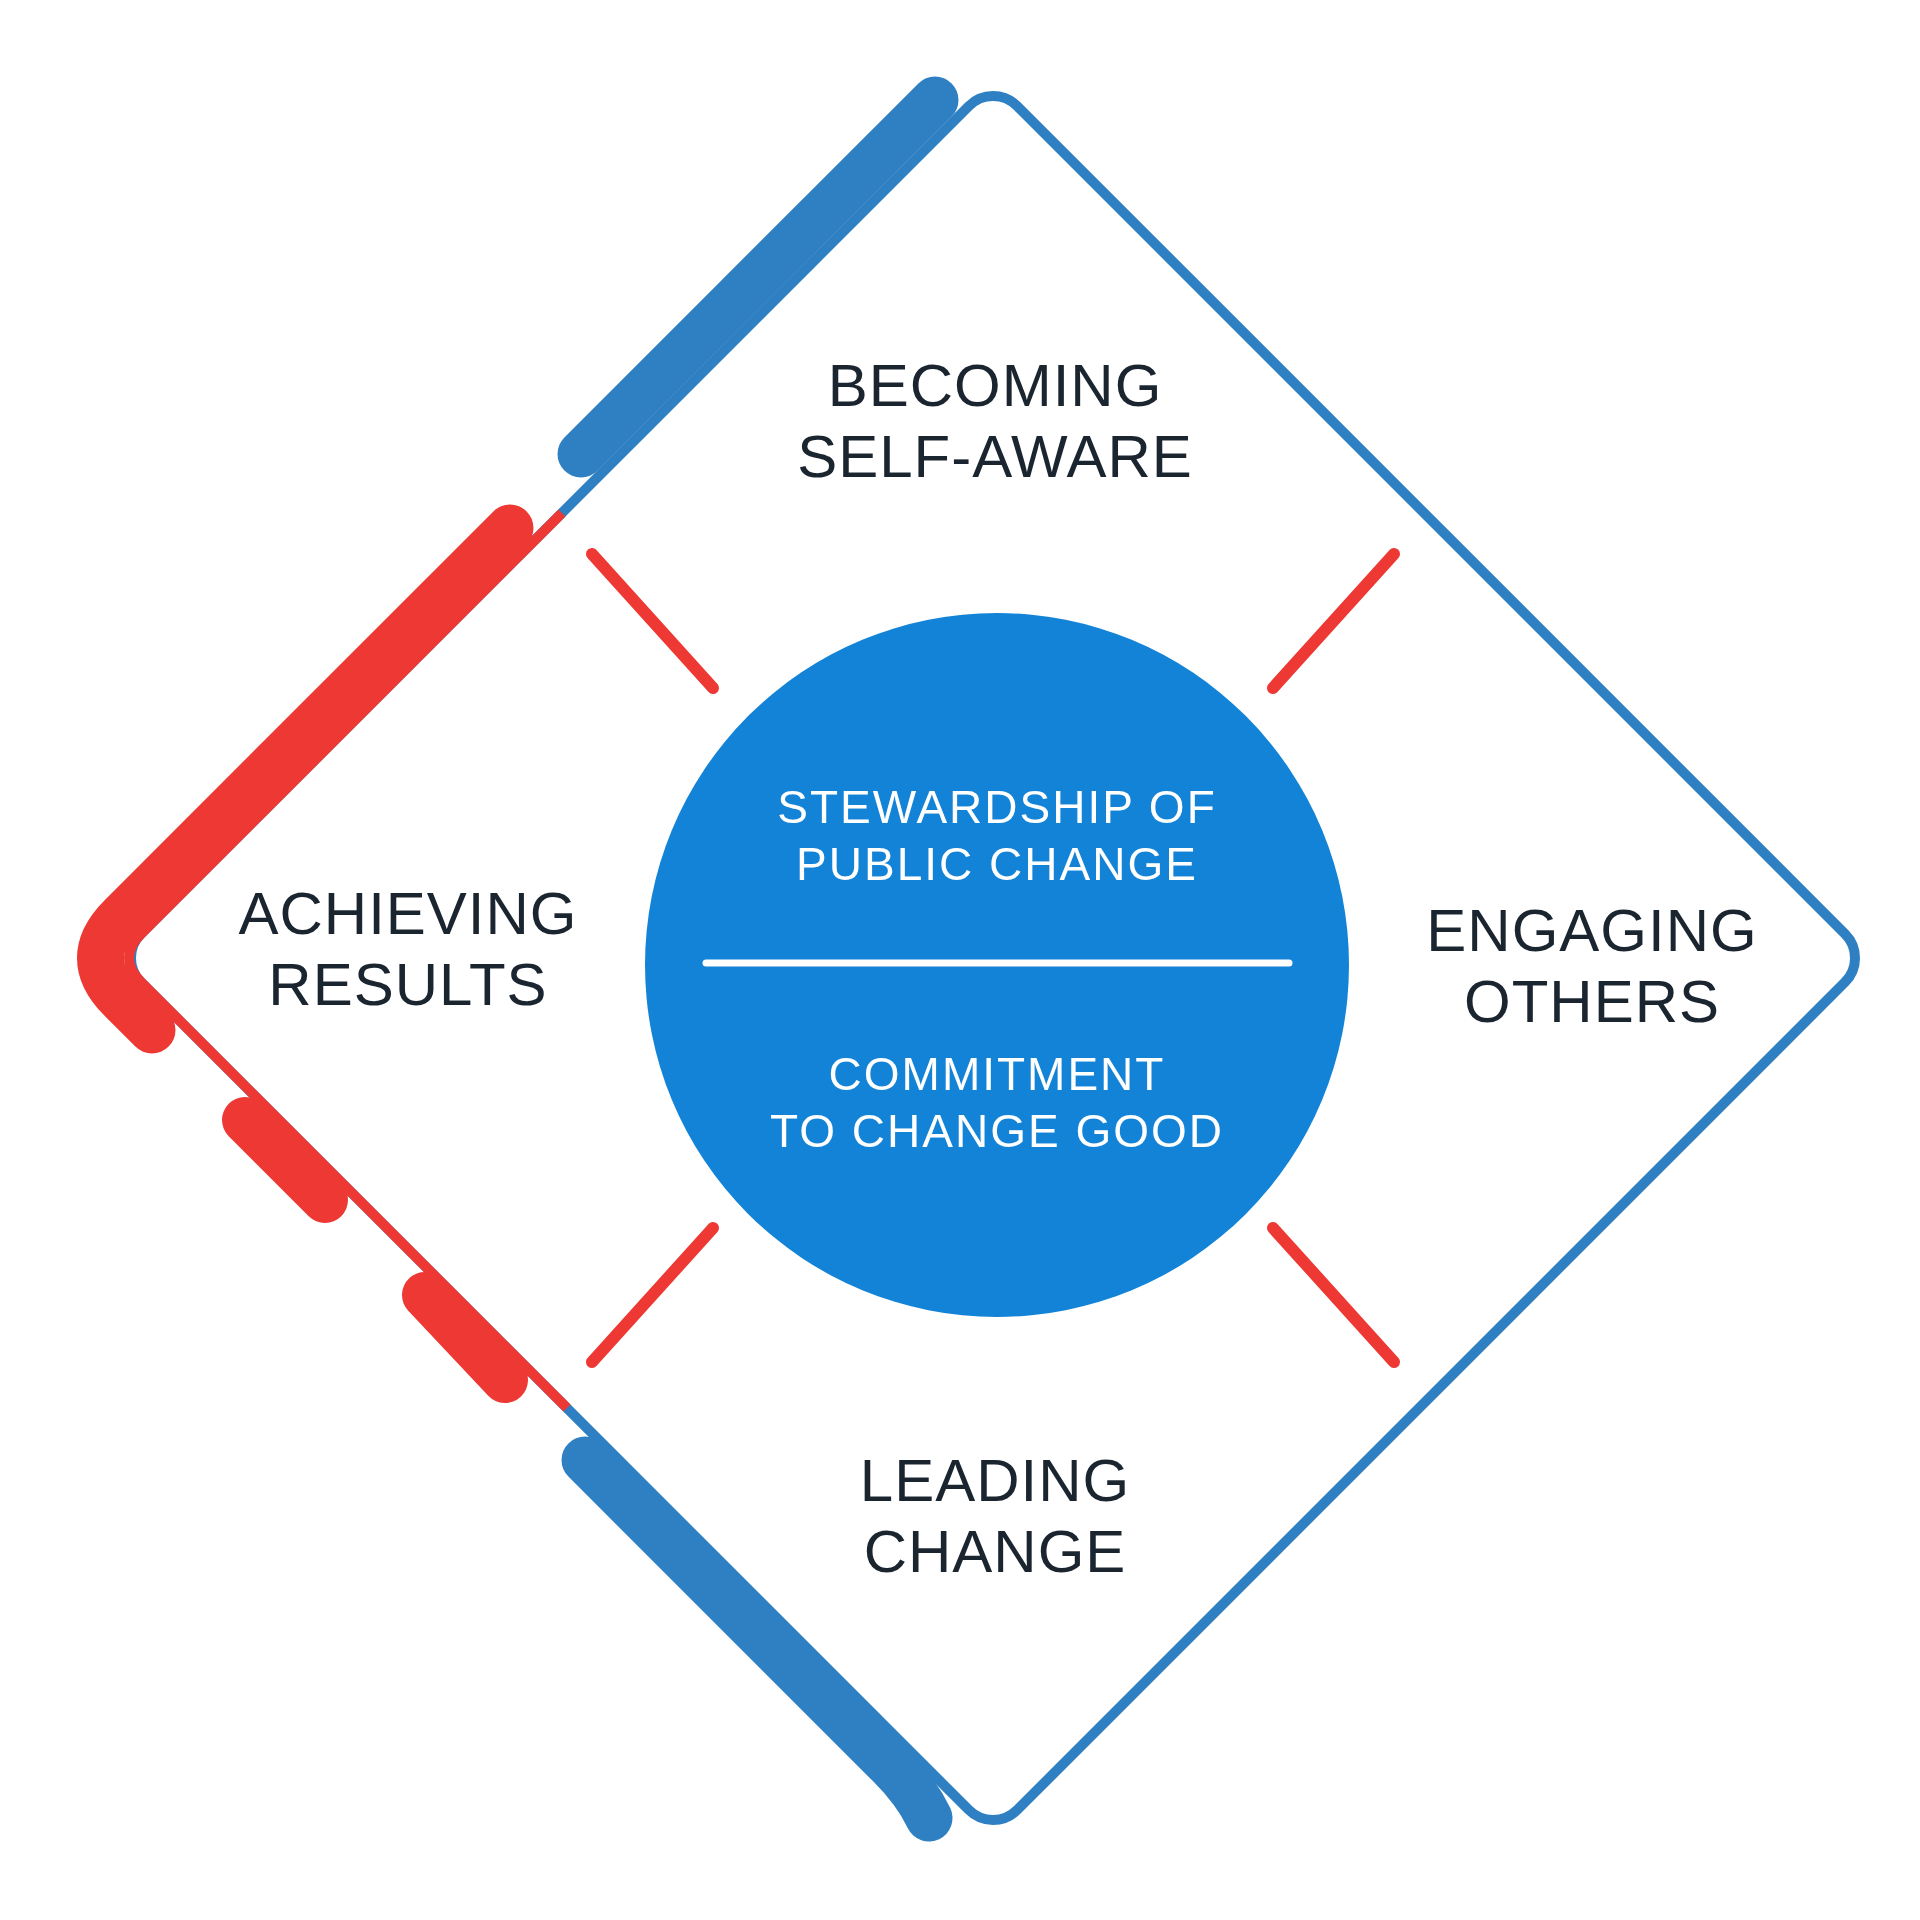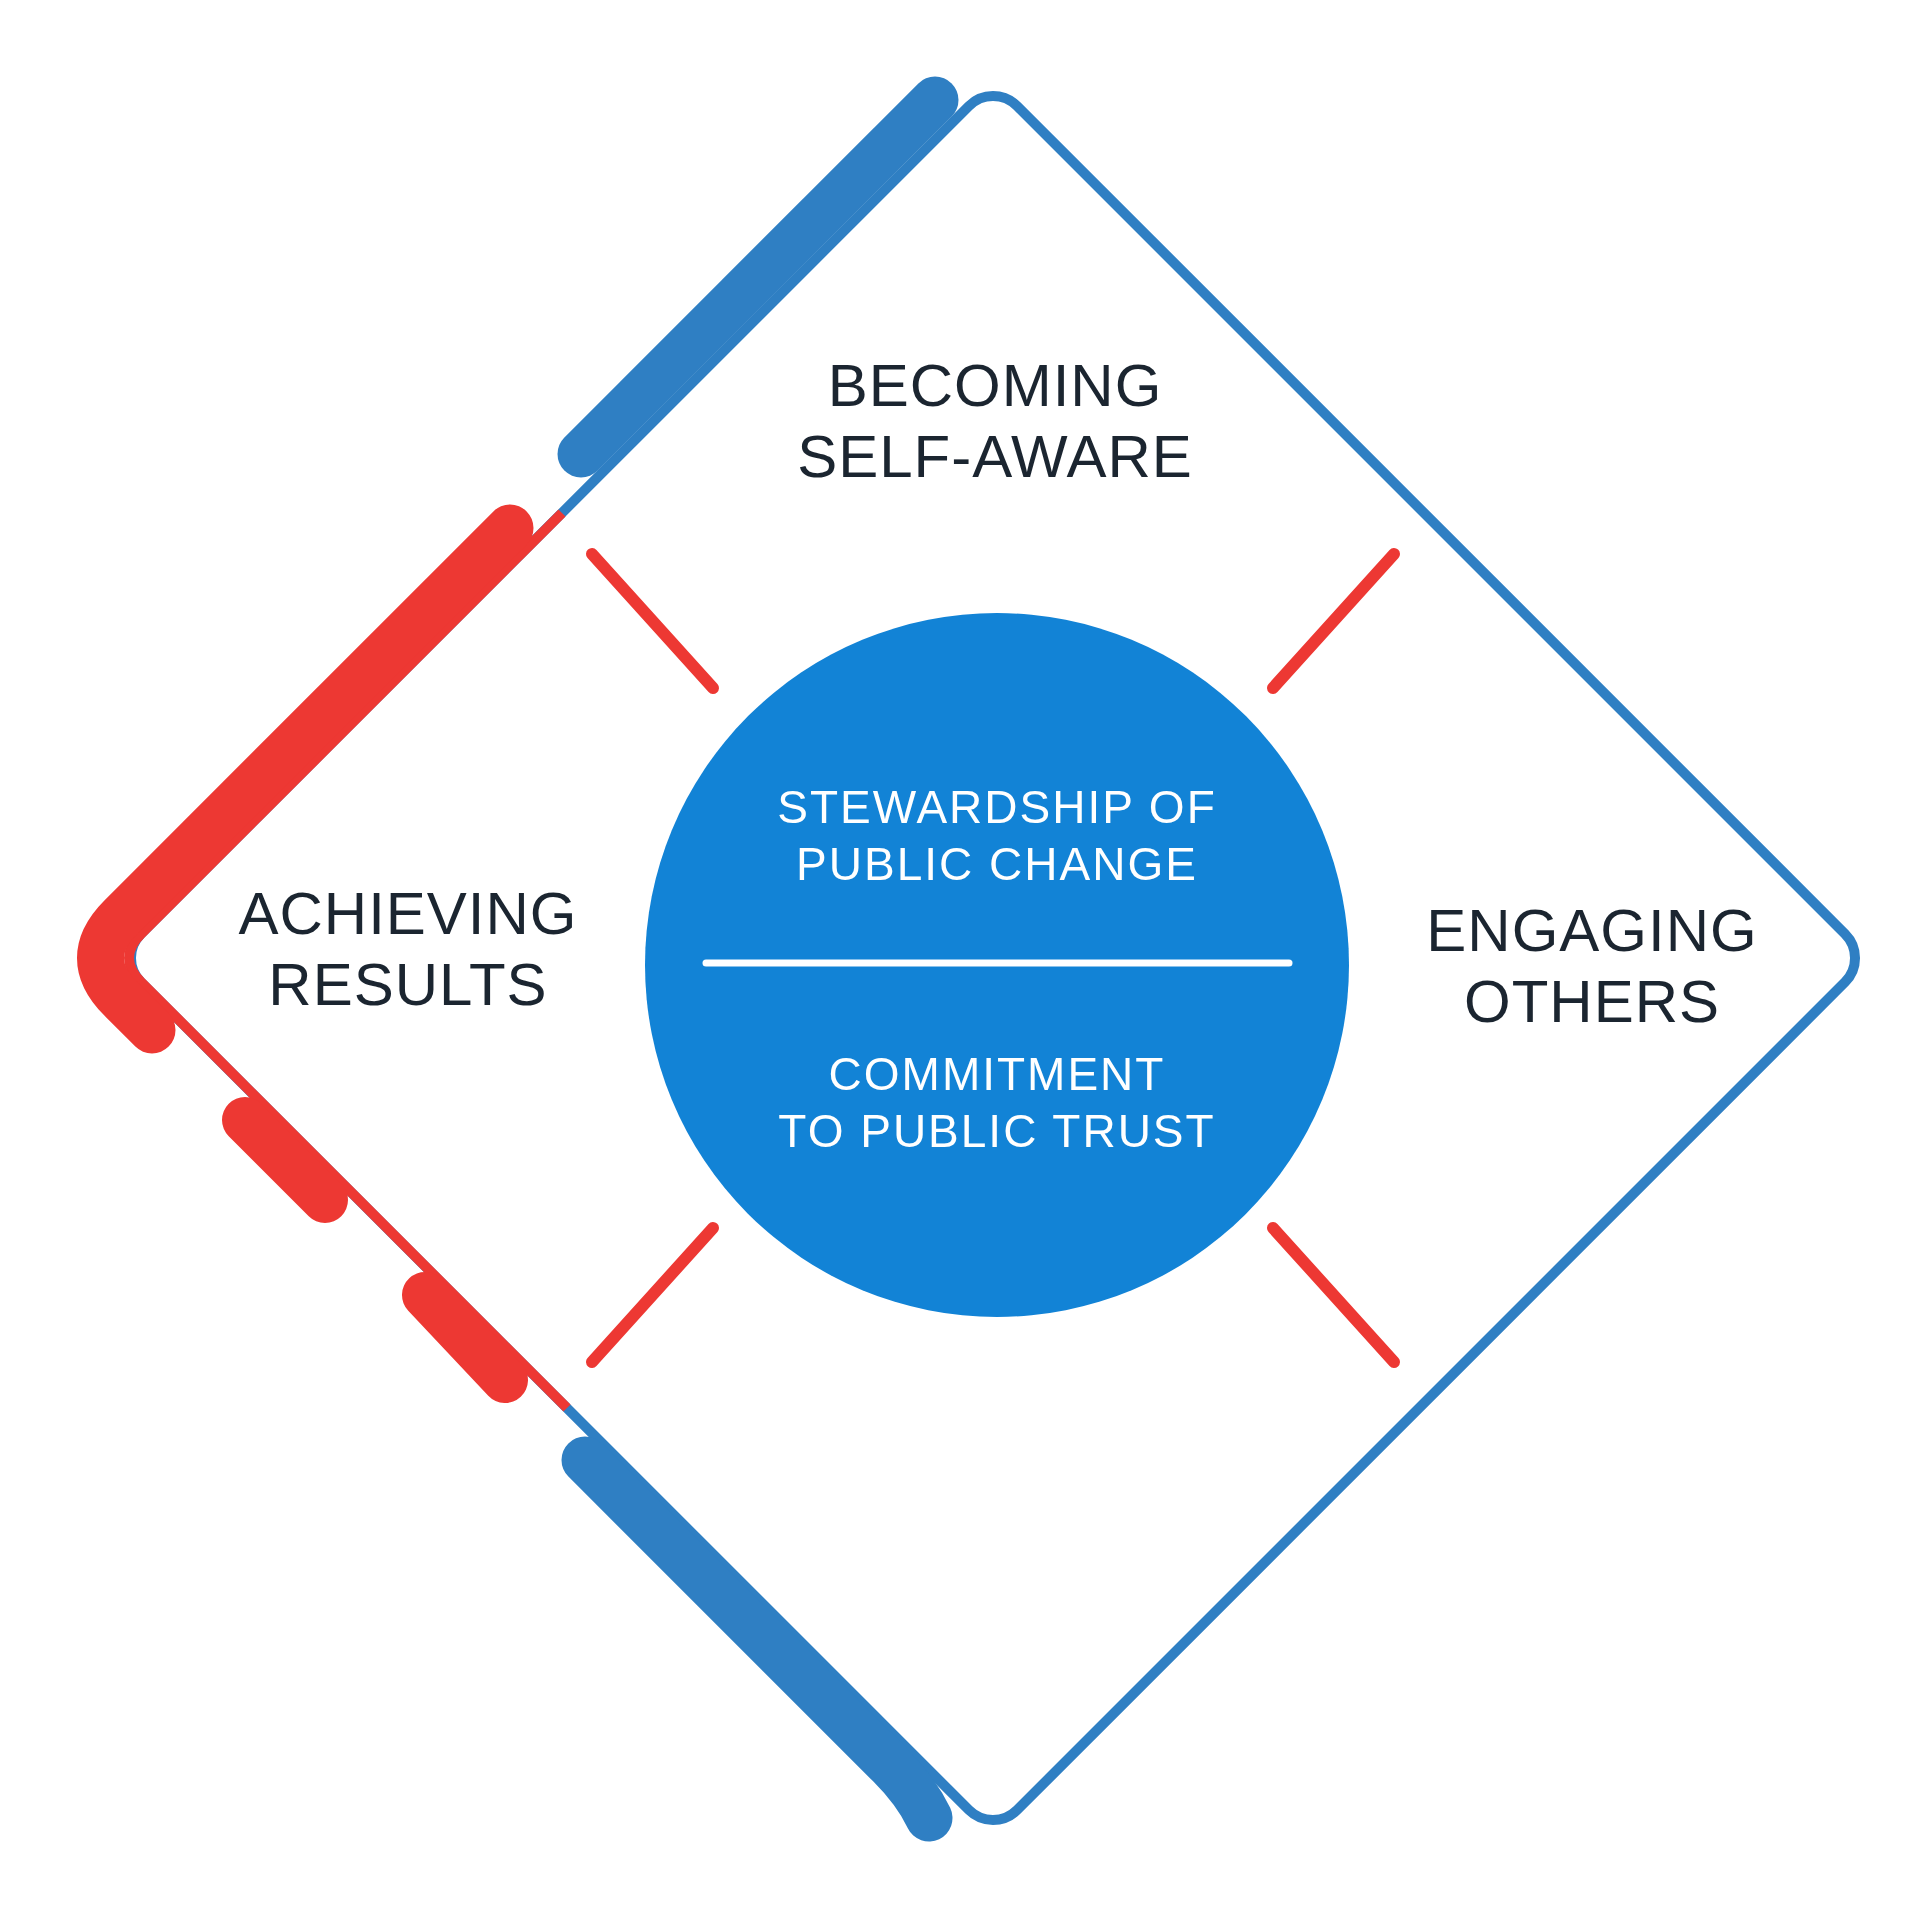"TO PUBLIC TRUST" div { text: PUBLIC TRUST -> CHANGE GOOD }
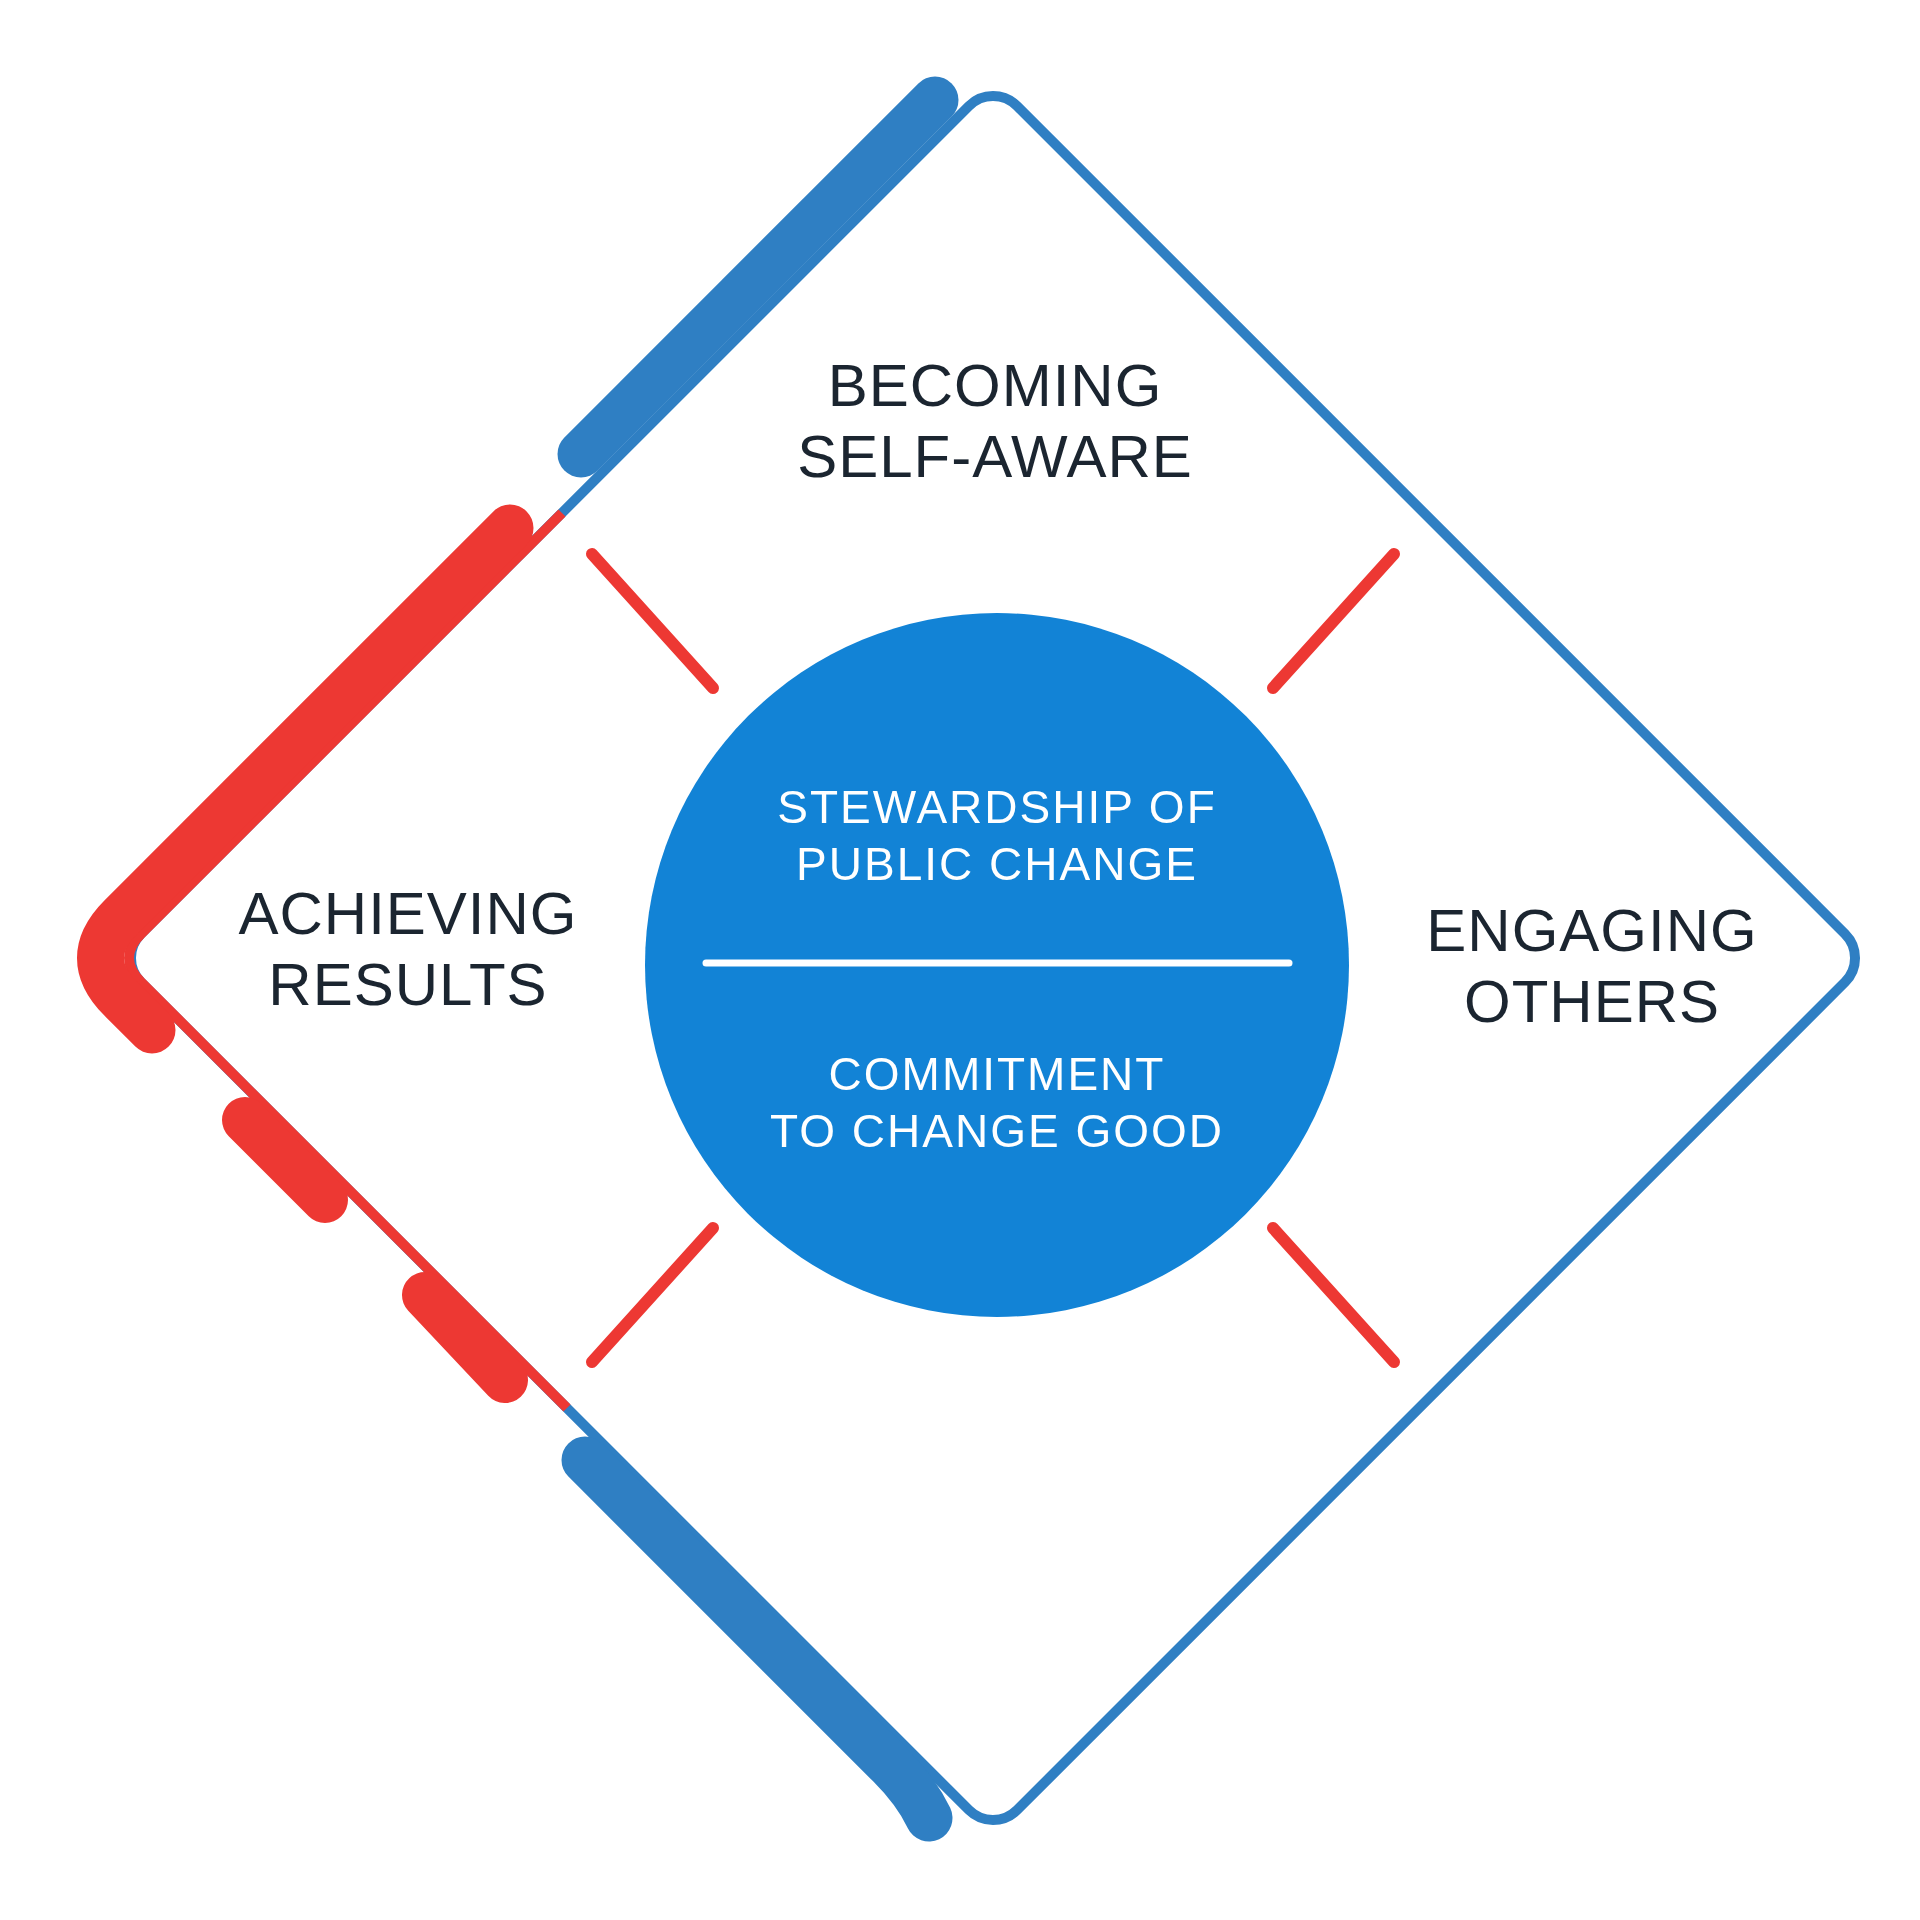"LEADING" div.label { html: none -> <div> <div>LEADING</div> <div>CHANGE</div> </div> }
